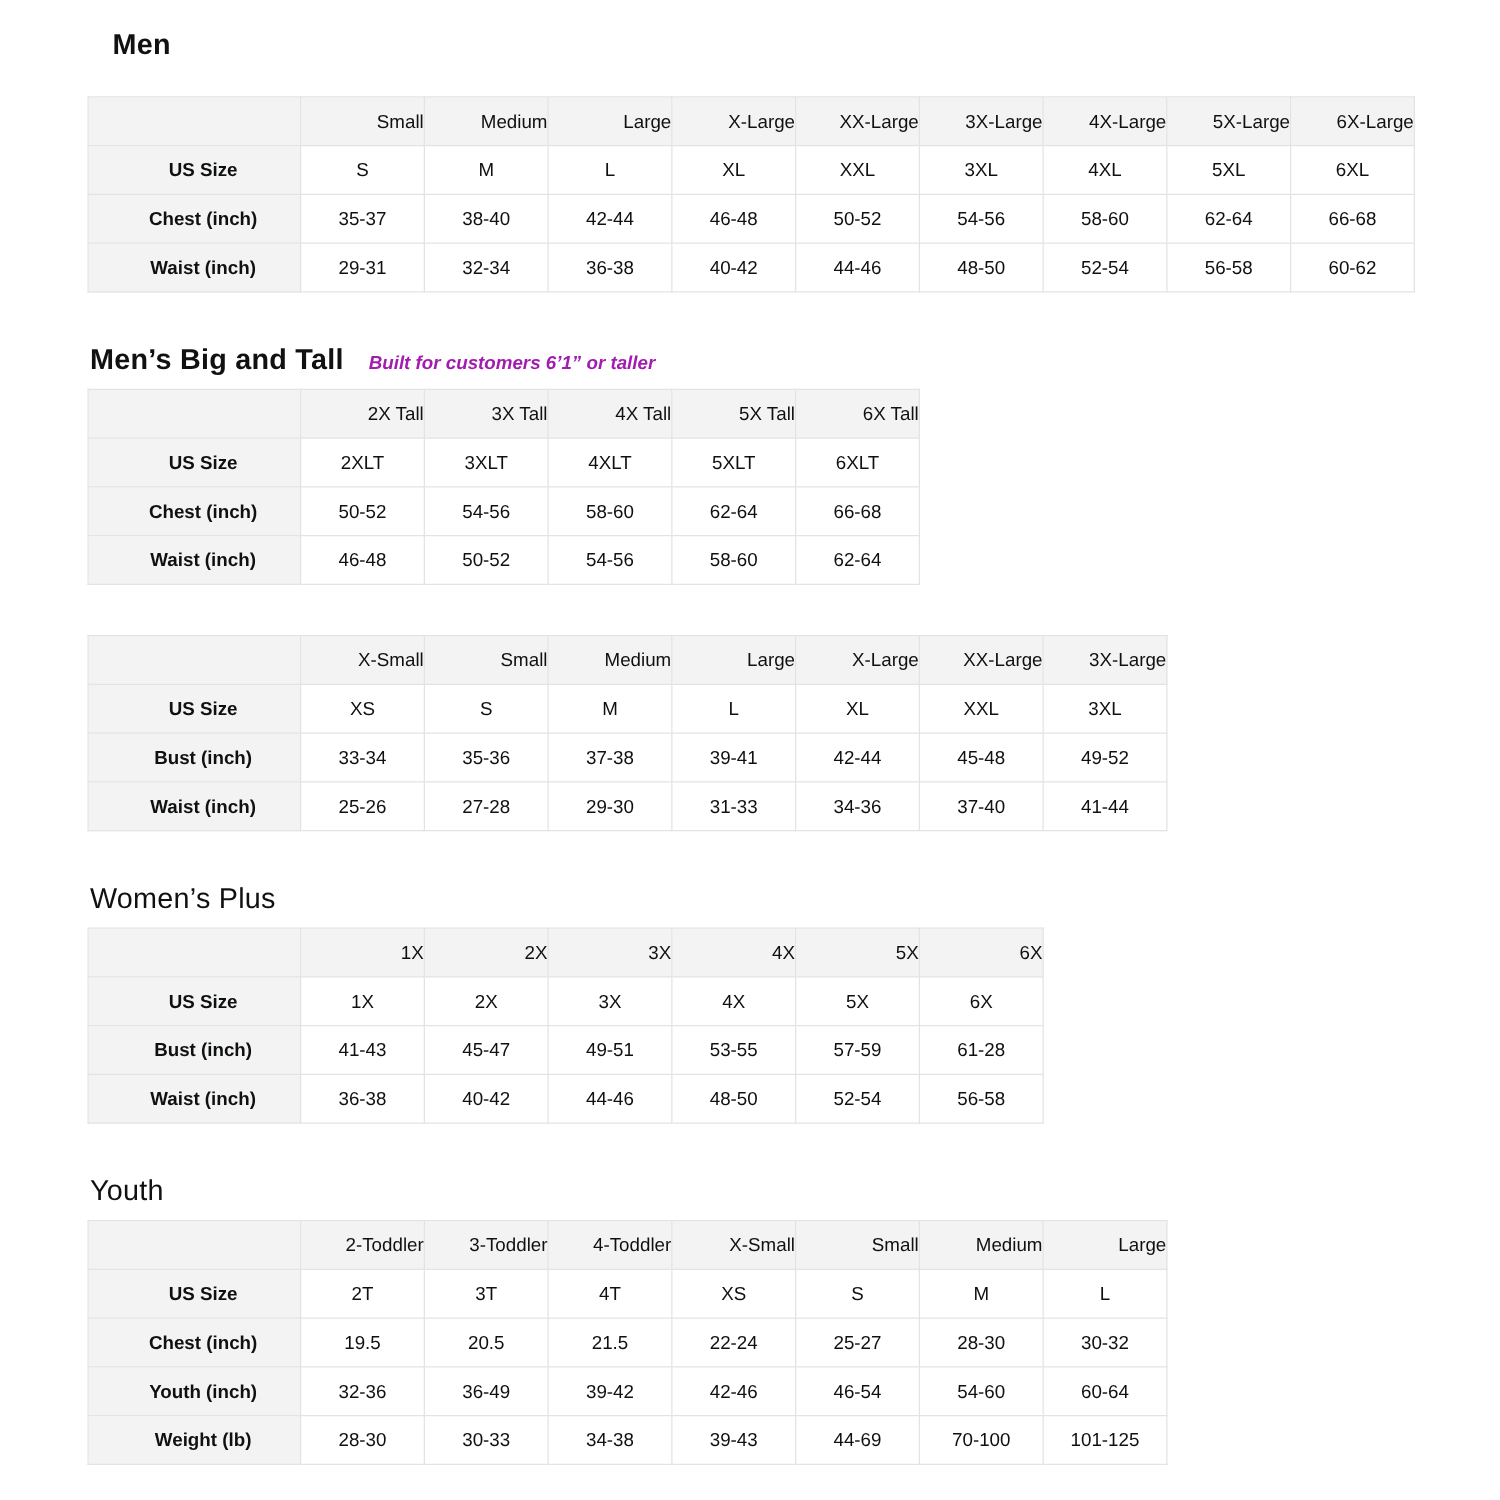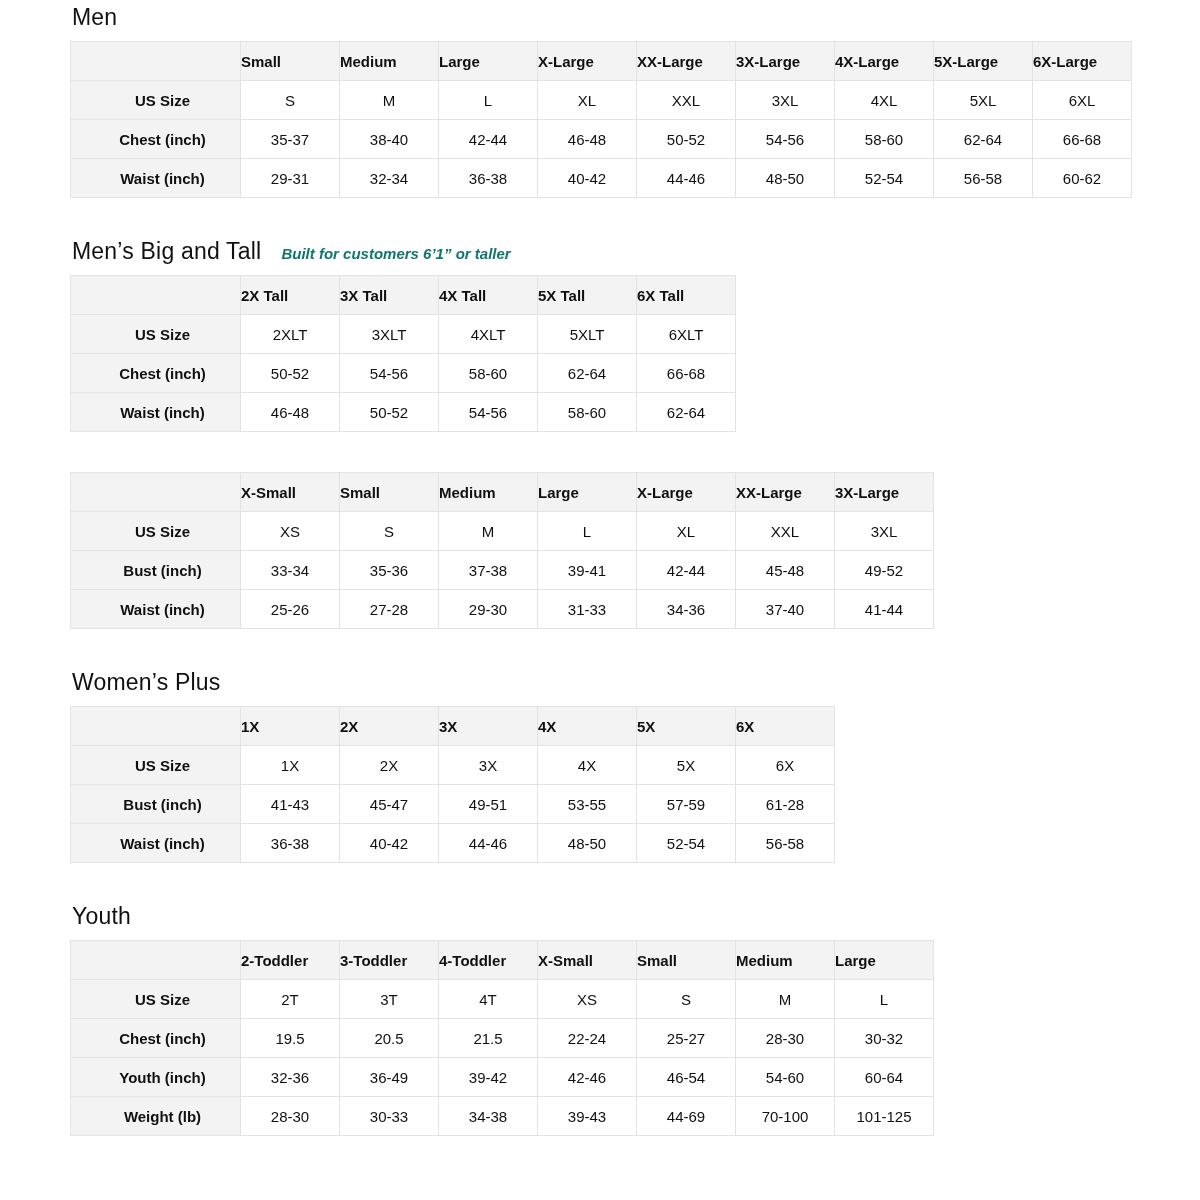"Men" h2.section-title { font-weight: 400 -> 700; margin: 0px -> 18px }
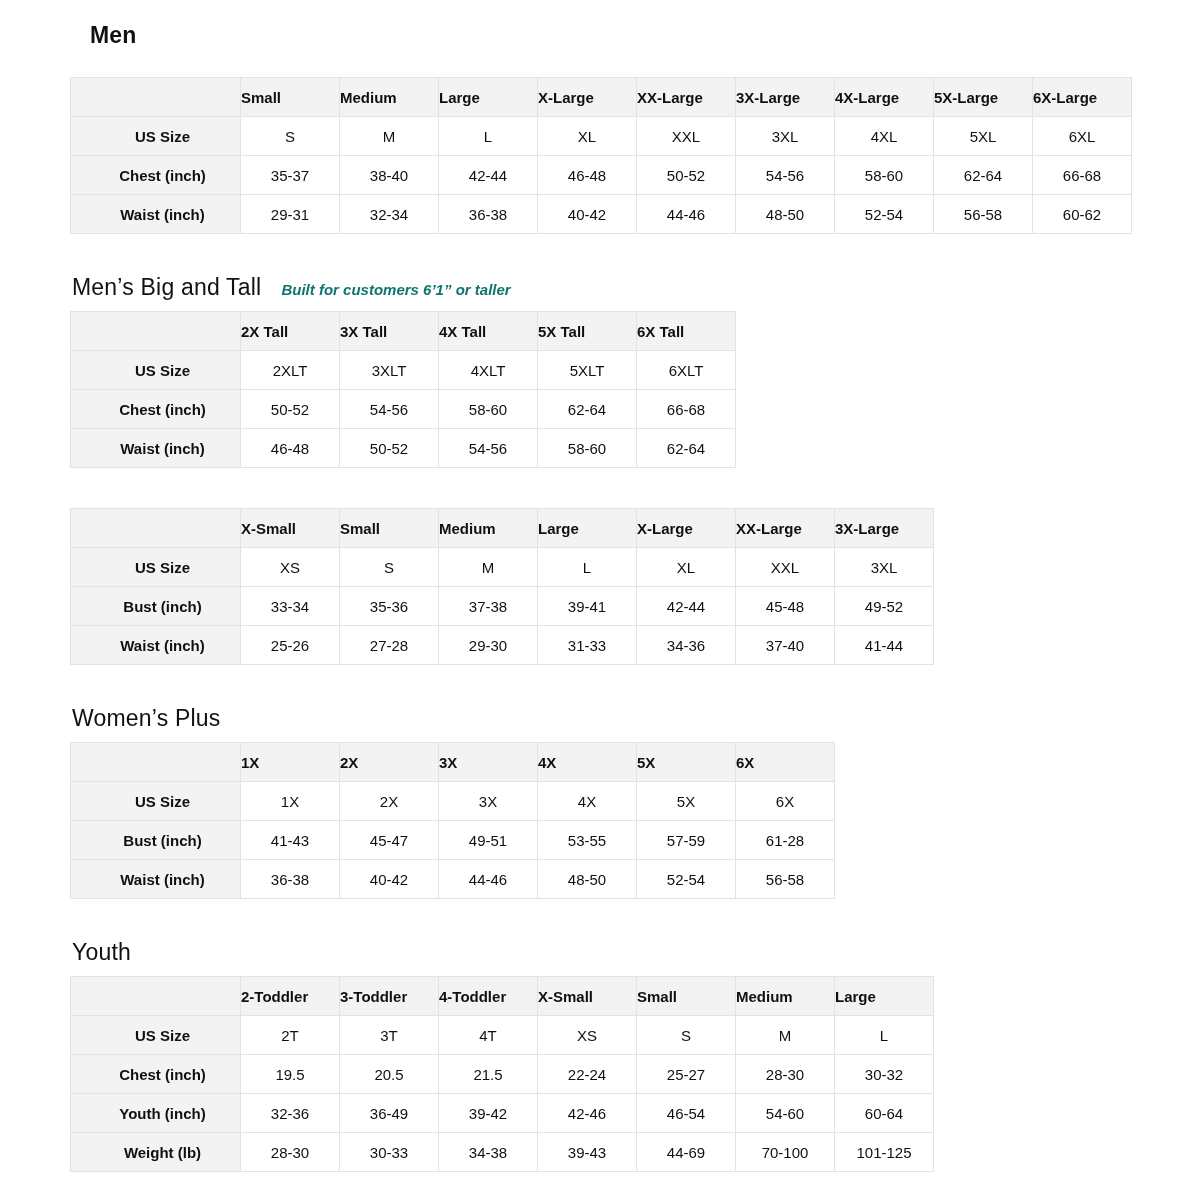"Small" .size-table th.col-header { font-weight: 700 -> 400; text-align: left -> right }
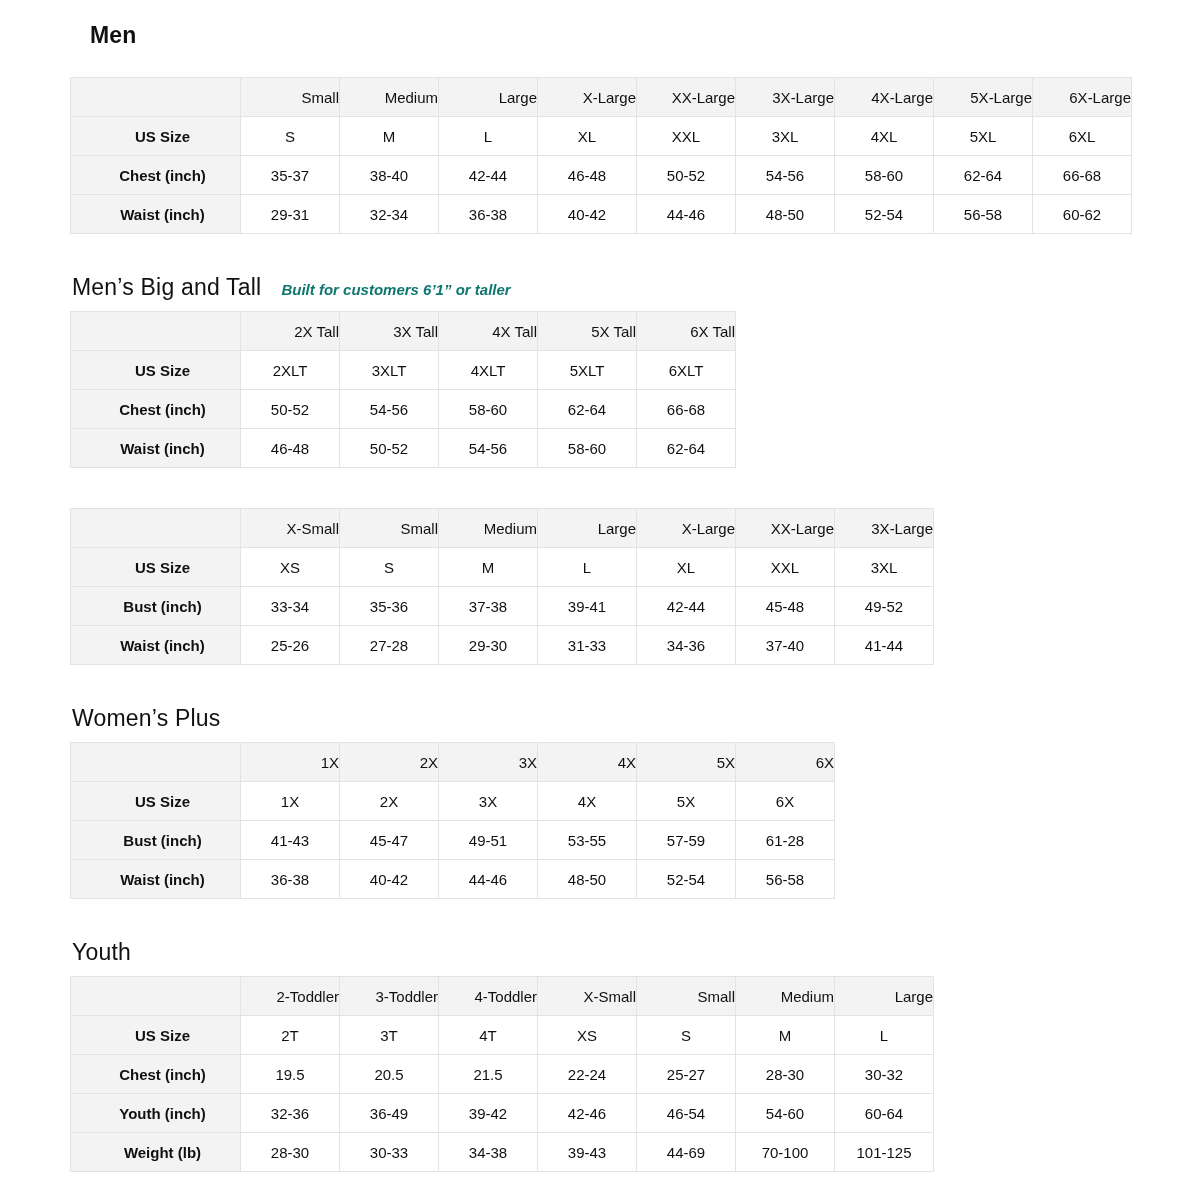"Men’s Big and Tall" h2.section-title { font-weight: 400 -> 700 }
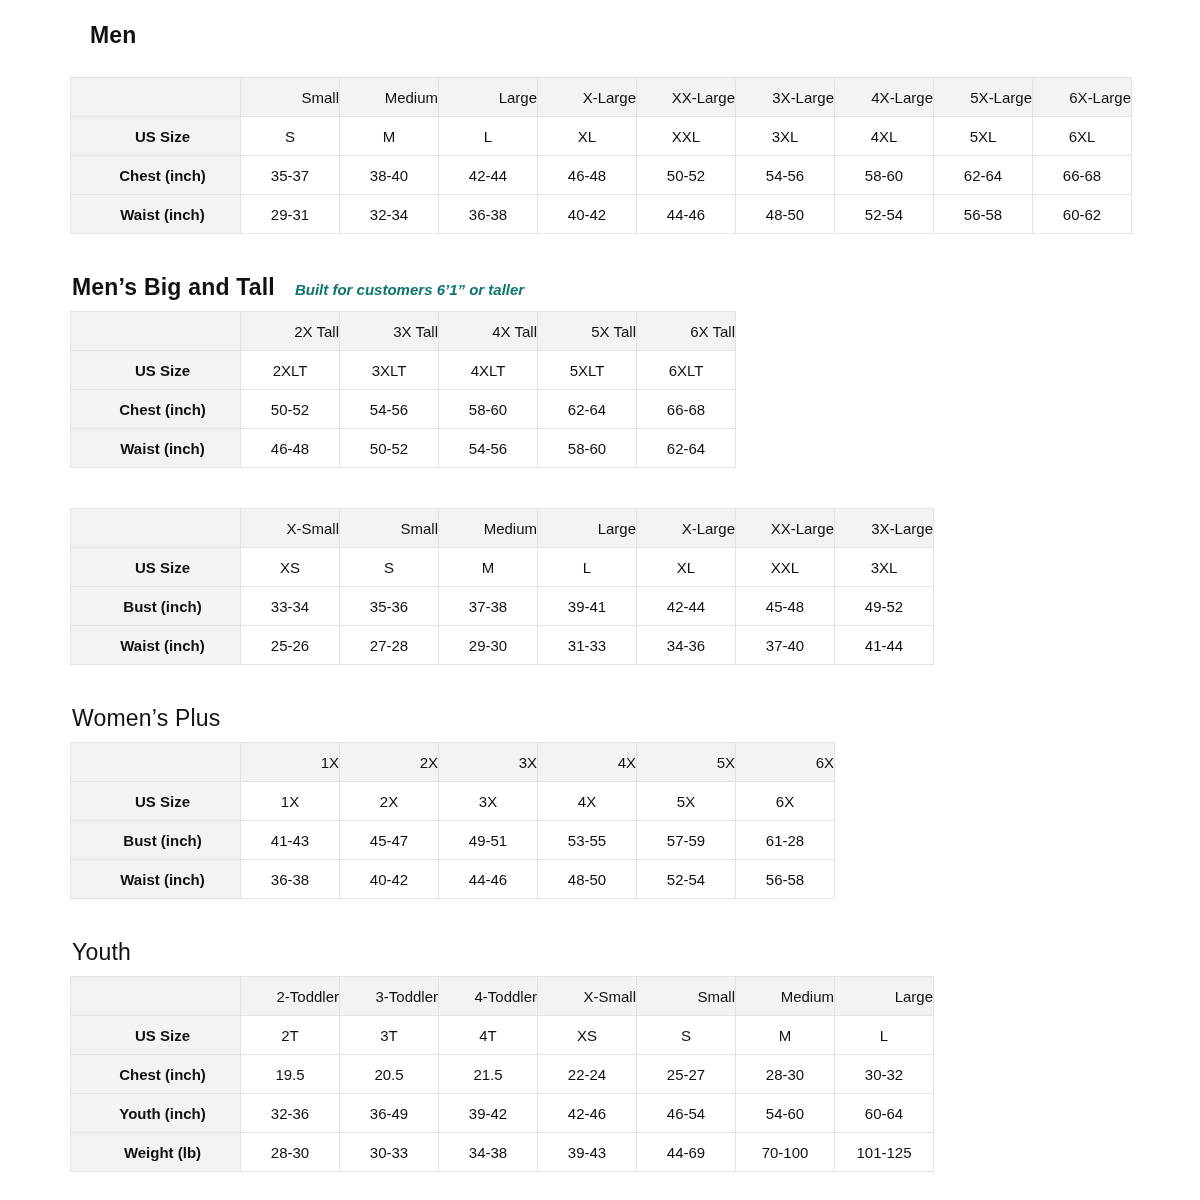"Built for customers 6’1” or" .section-subtitle { color: #0f766e -> #a21caf }
